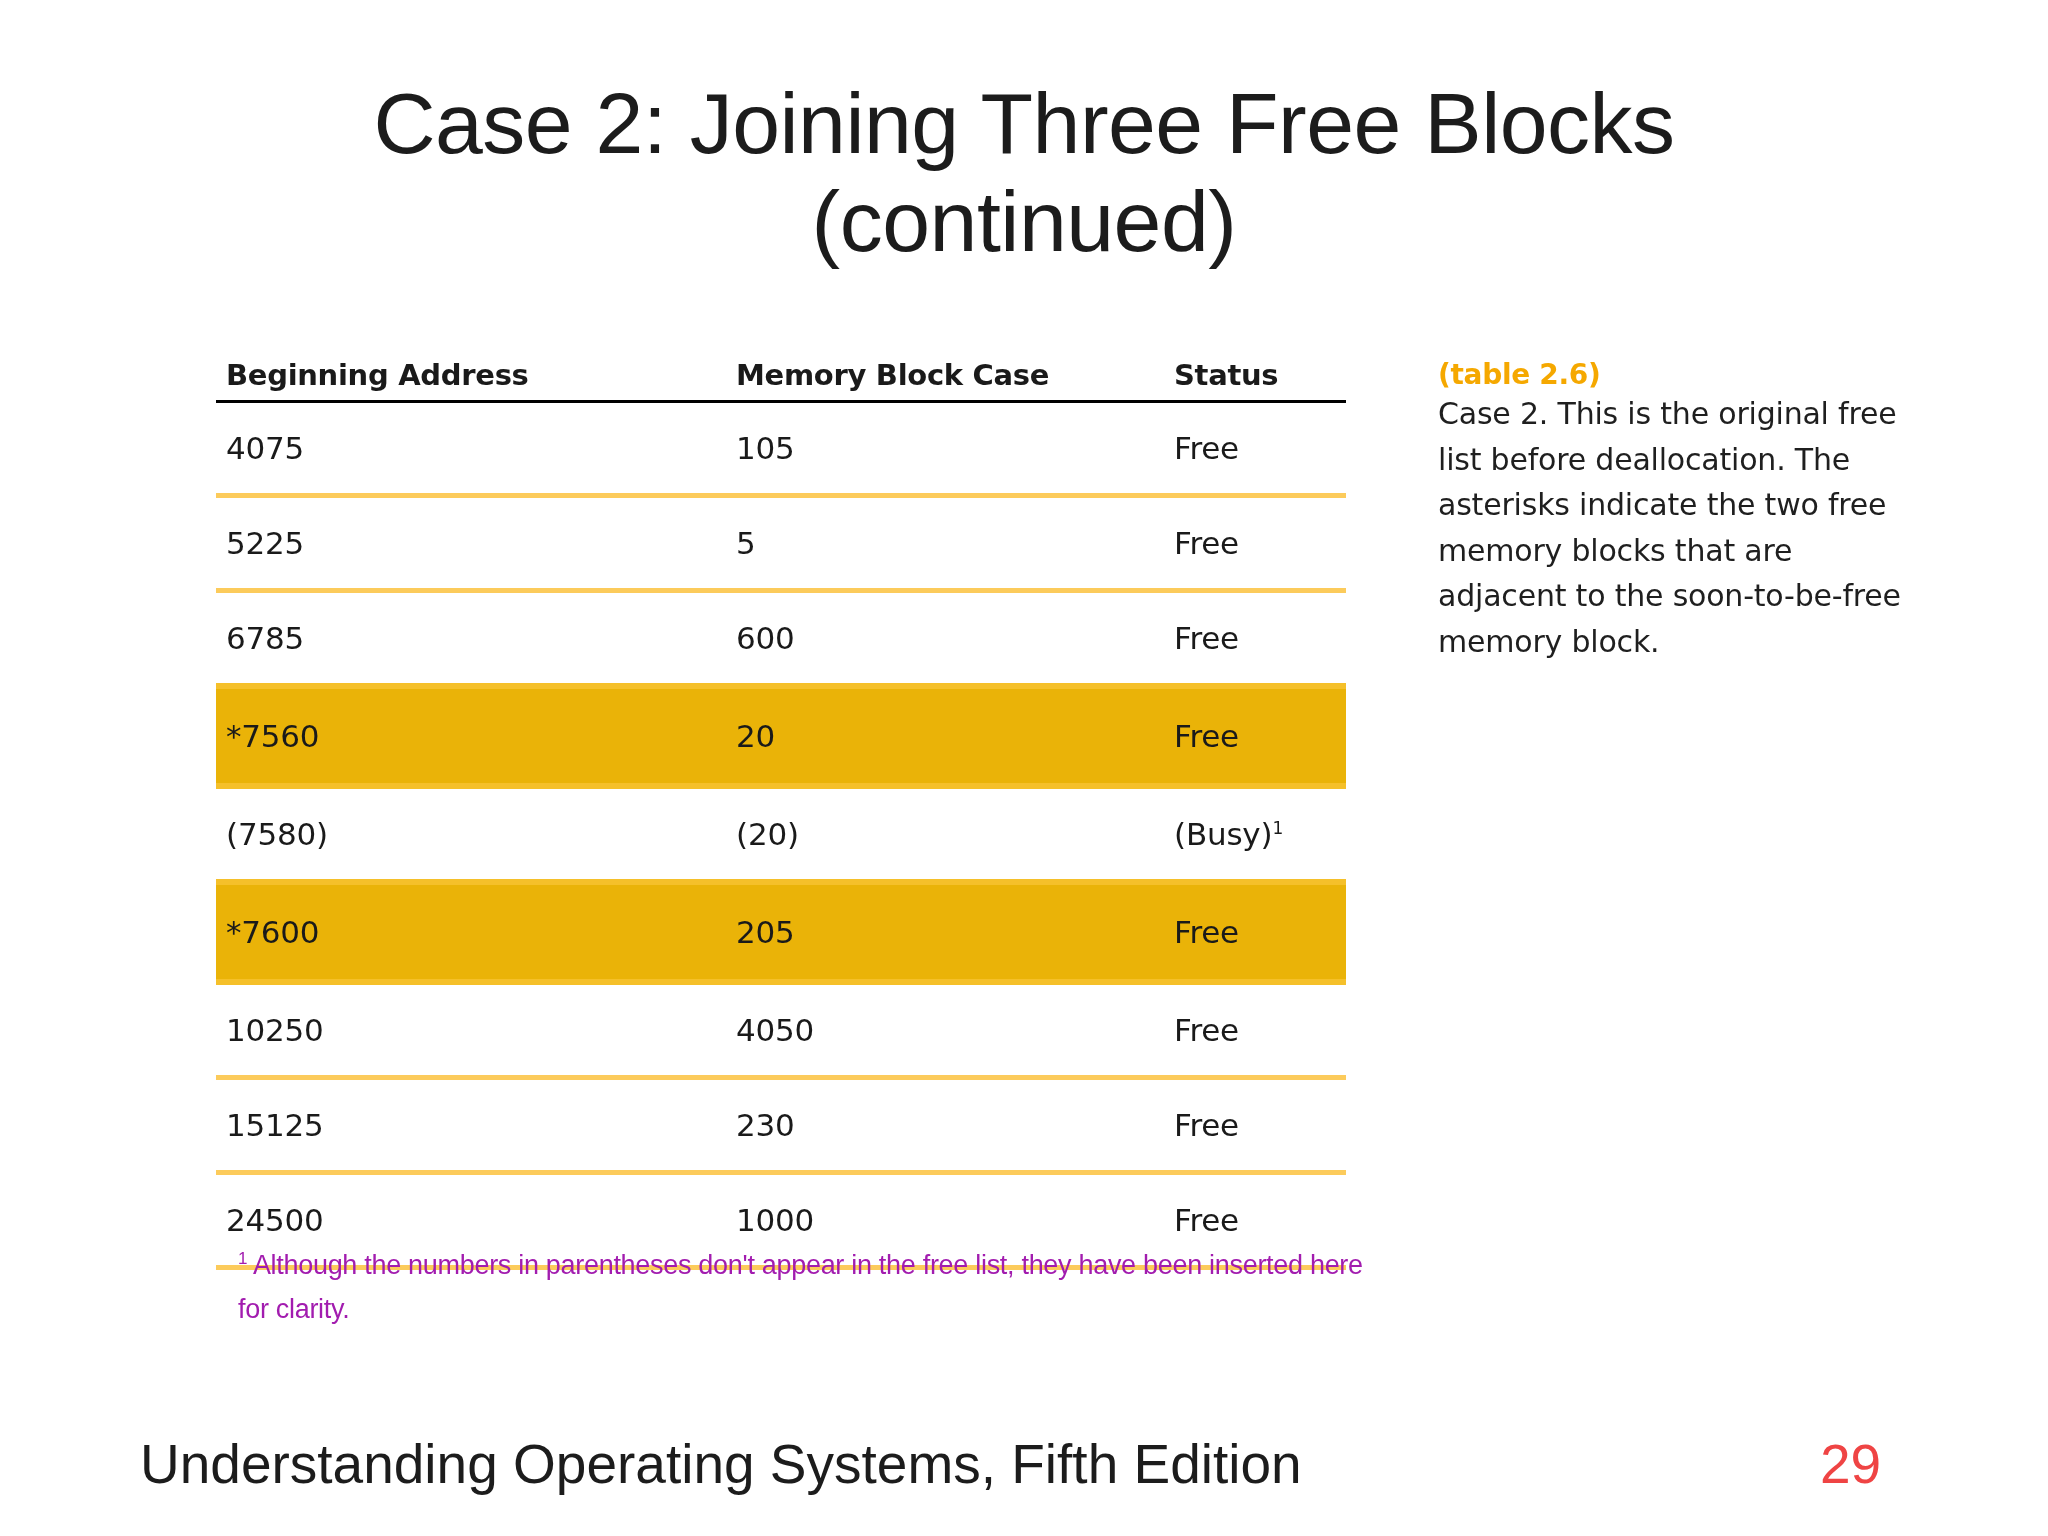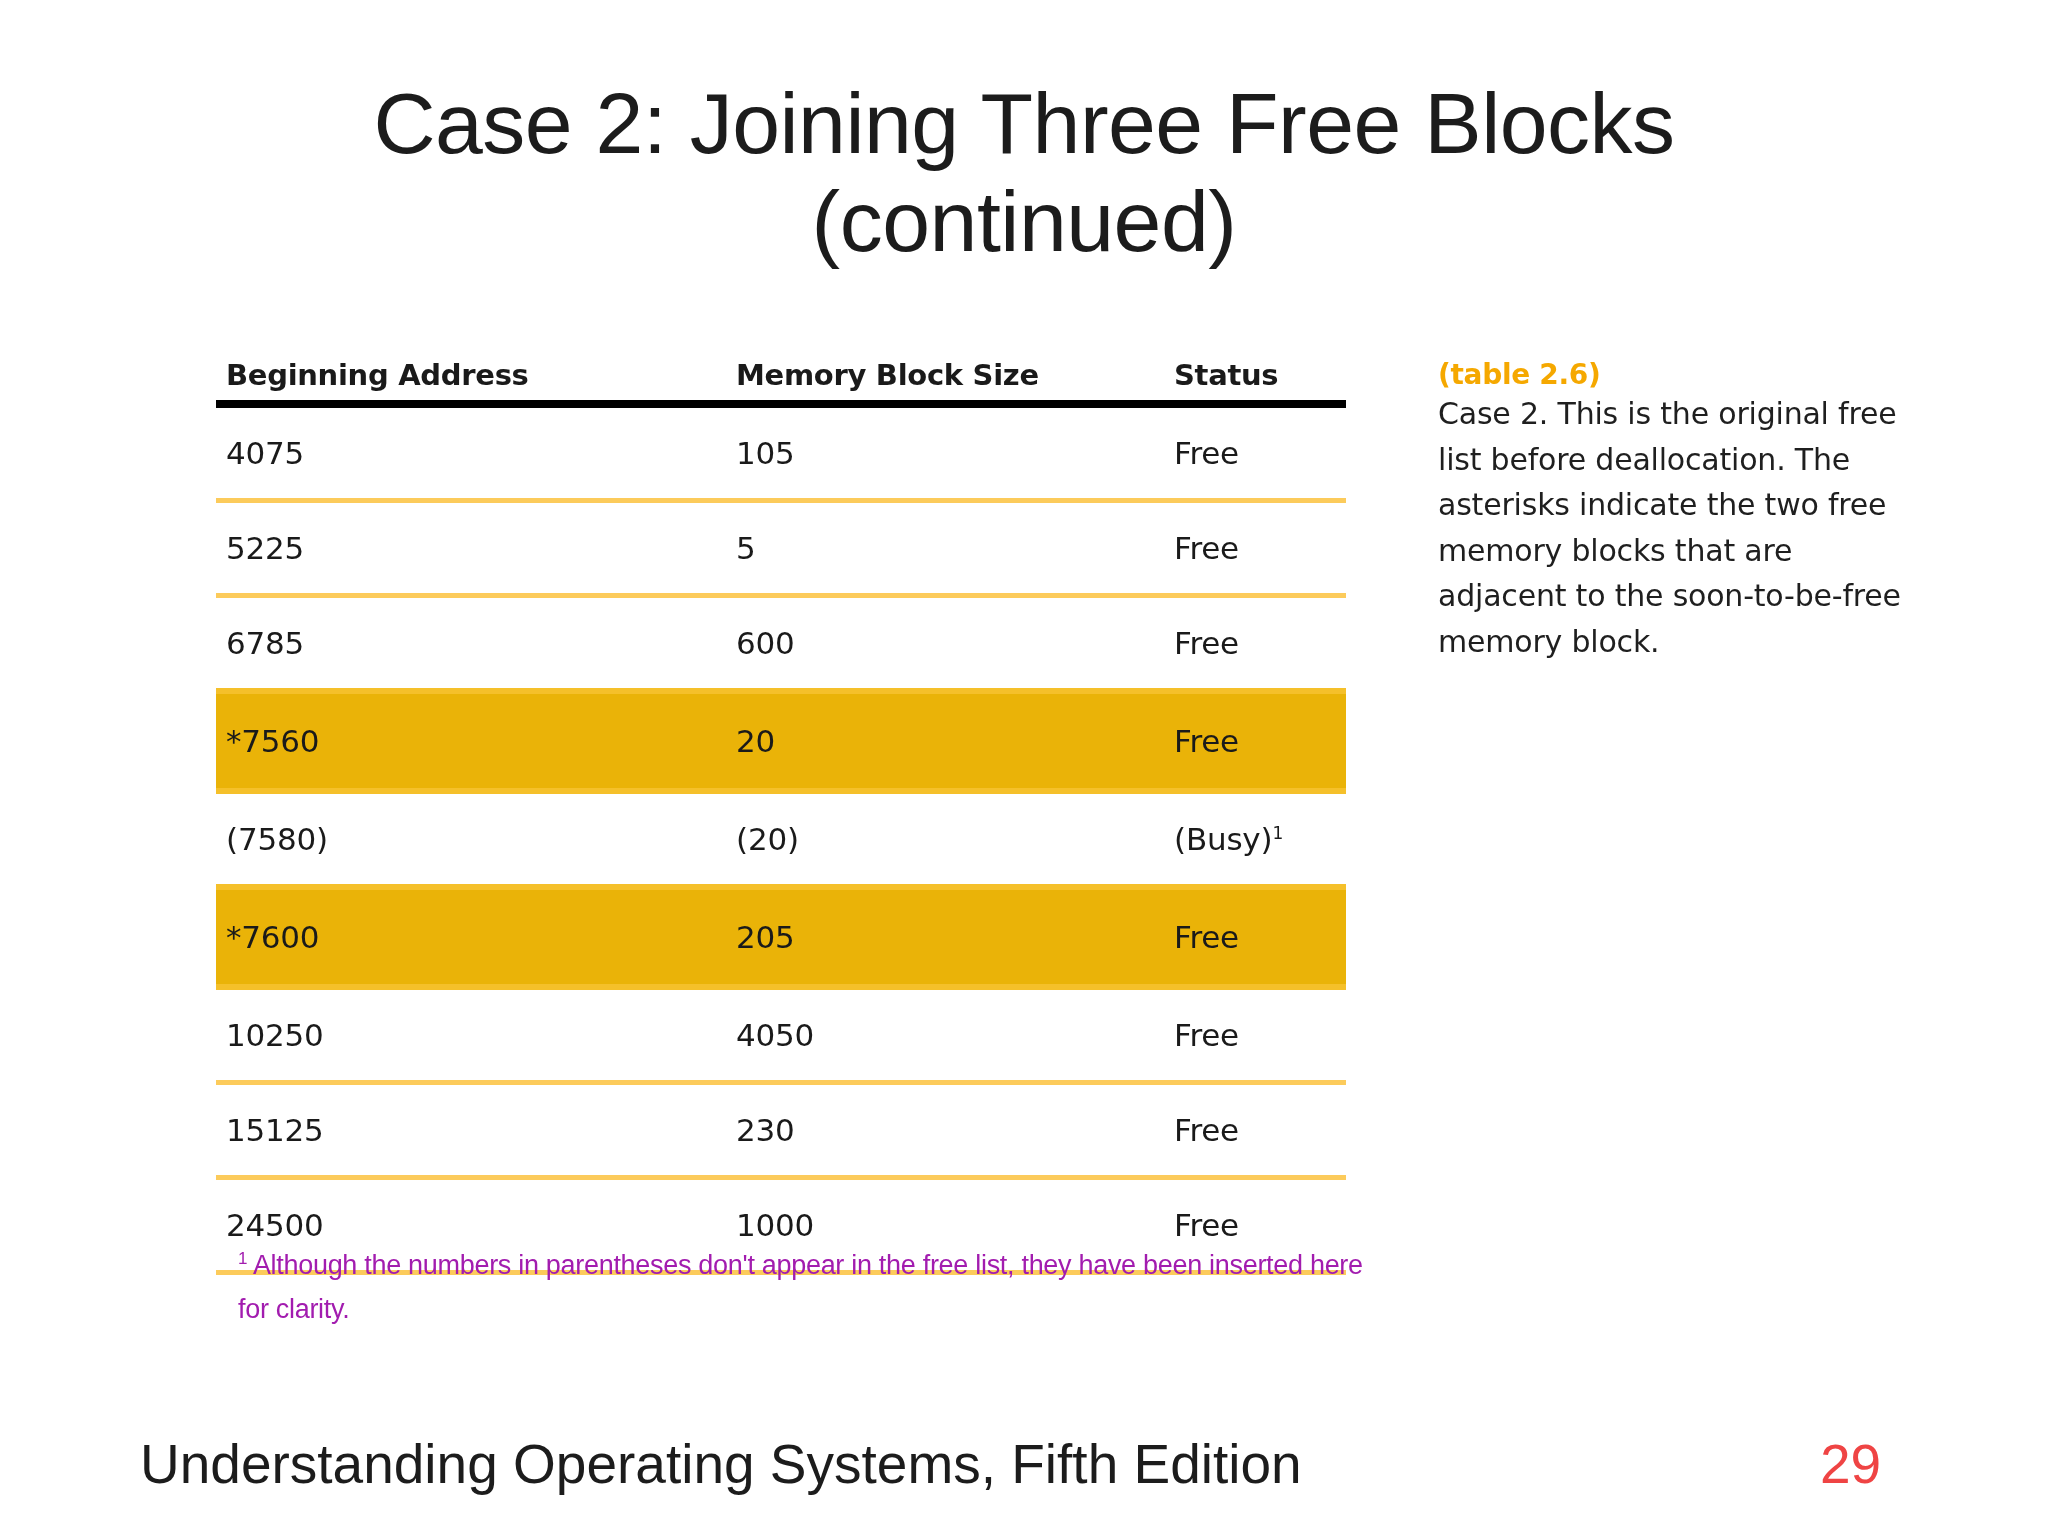"Beginning Address" table.mem-table thead tr { border-bottom: 8px solid #000000 -> 3px solid #000000 }
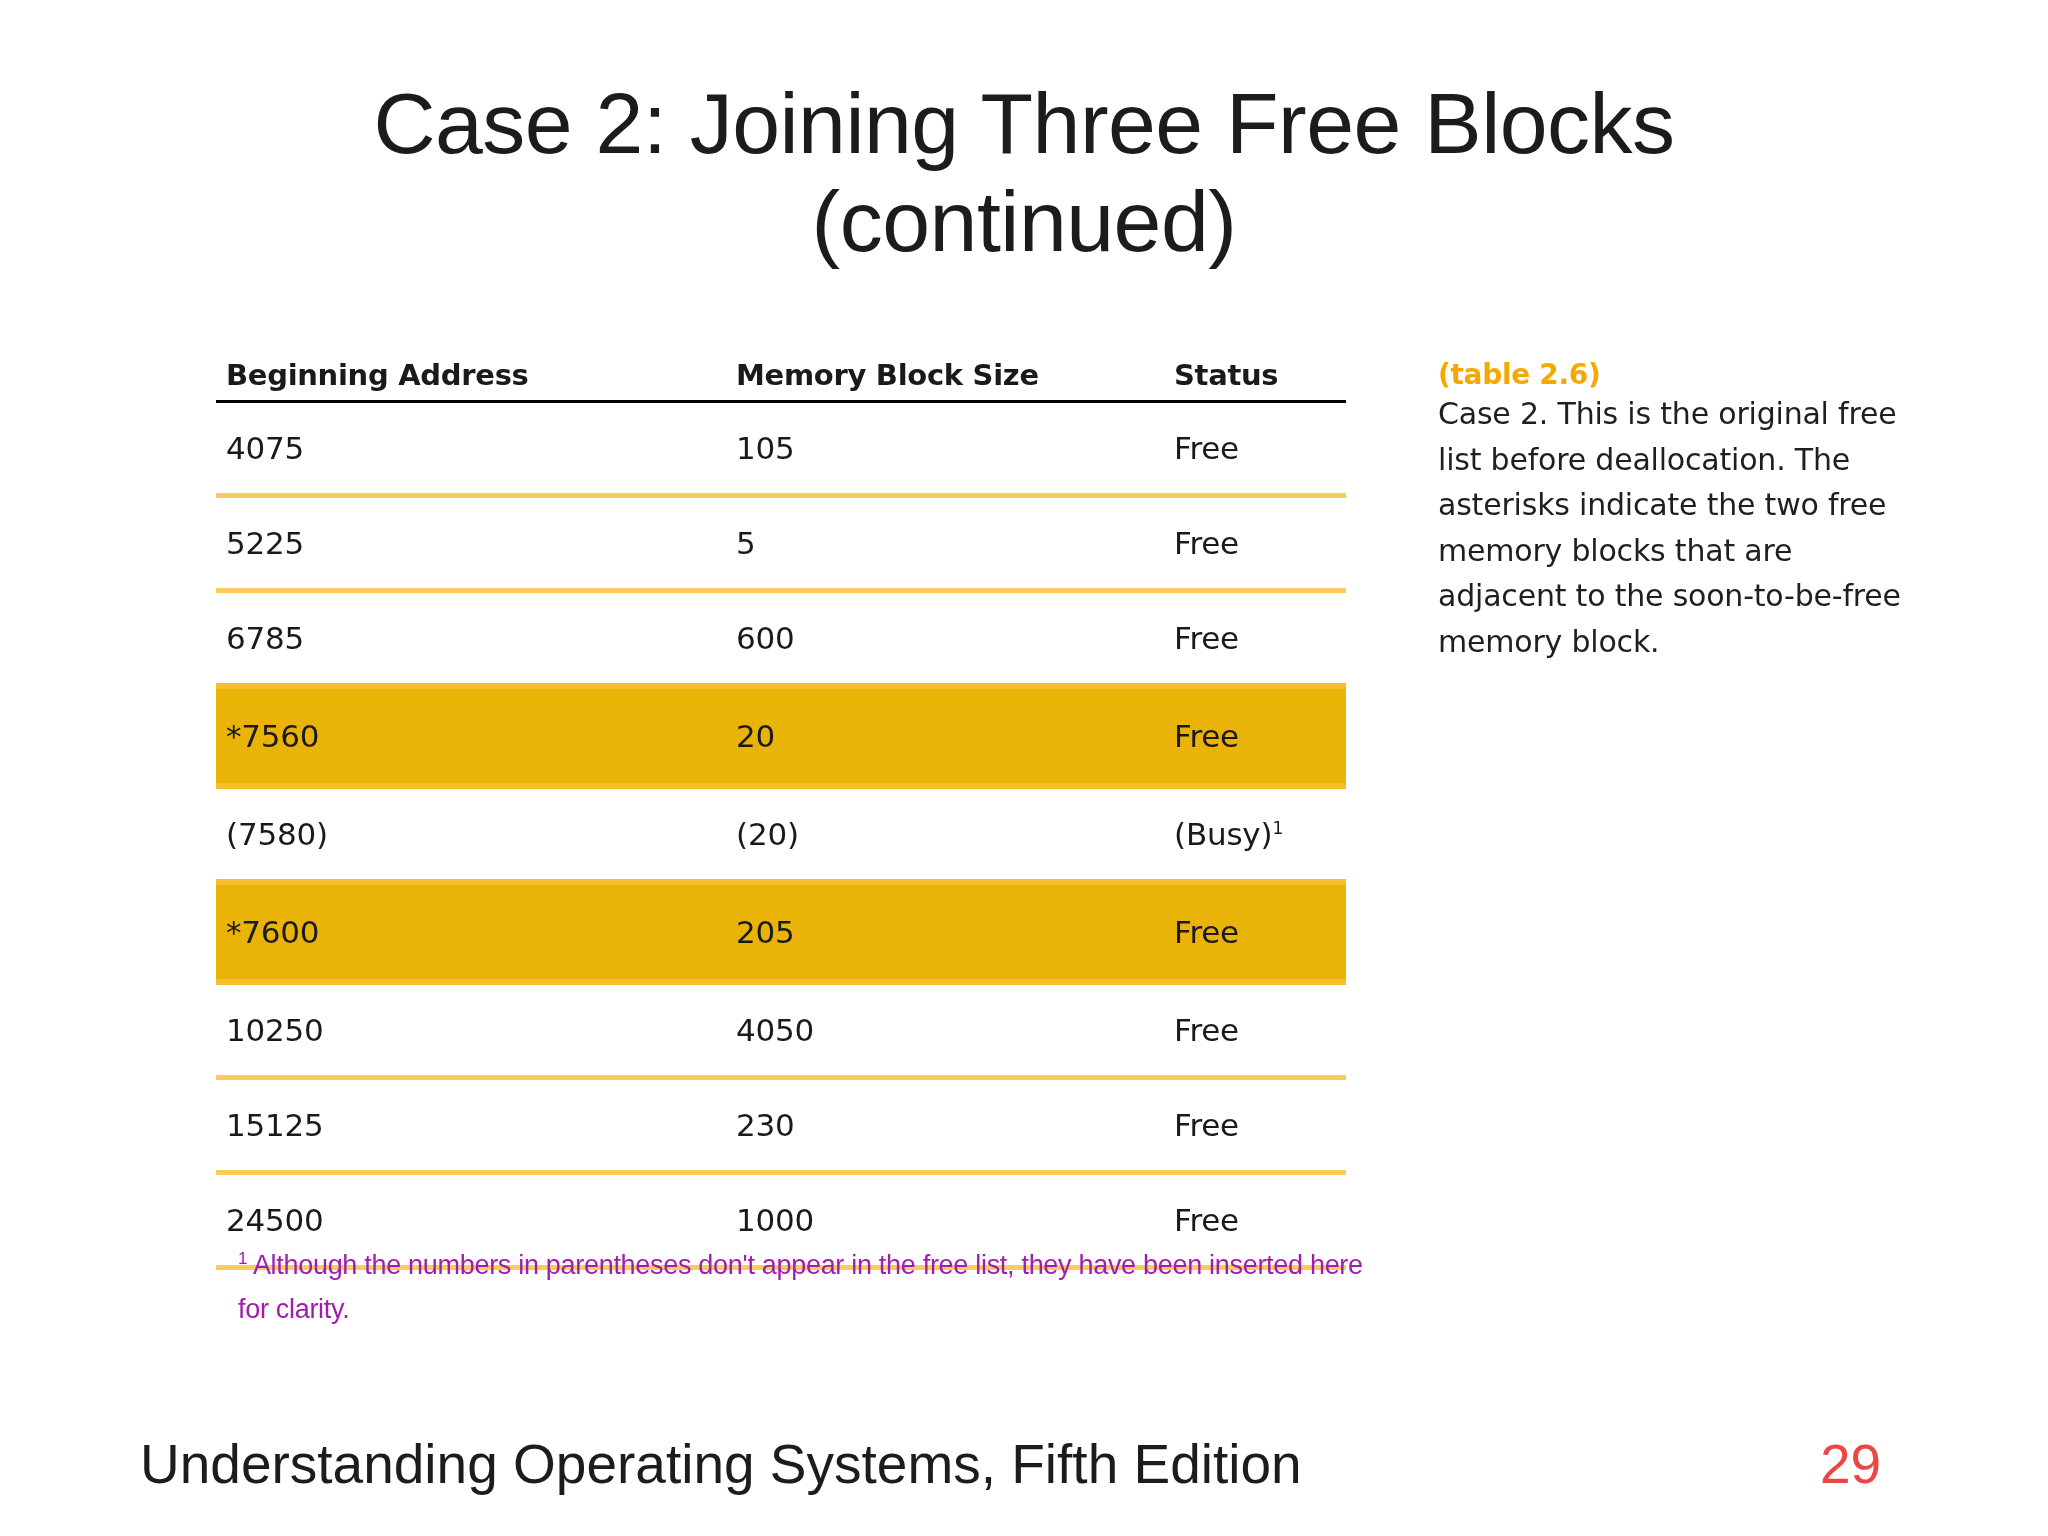"Memory Block Size" th { text: Size -> Case }
